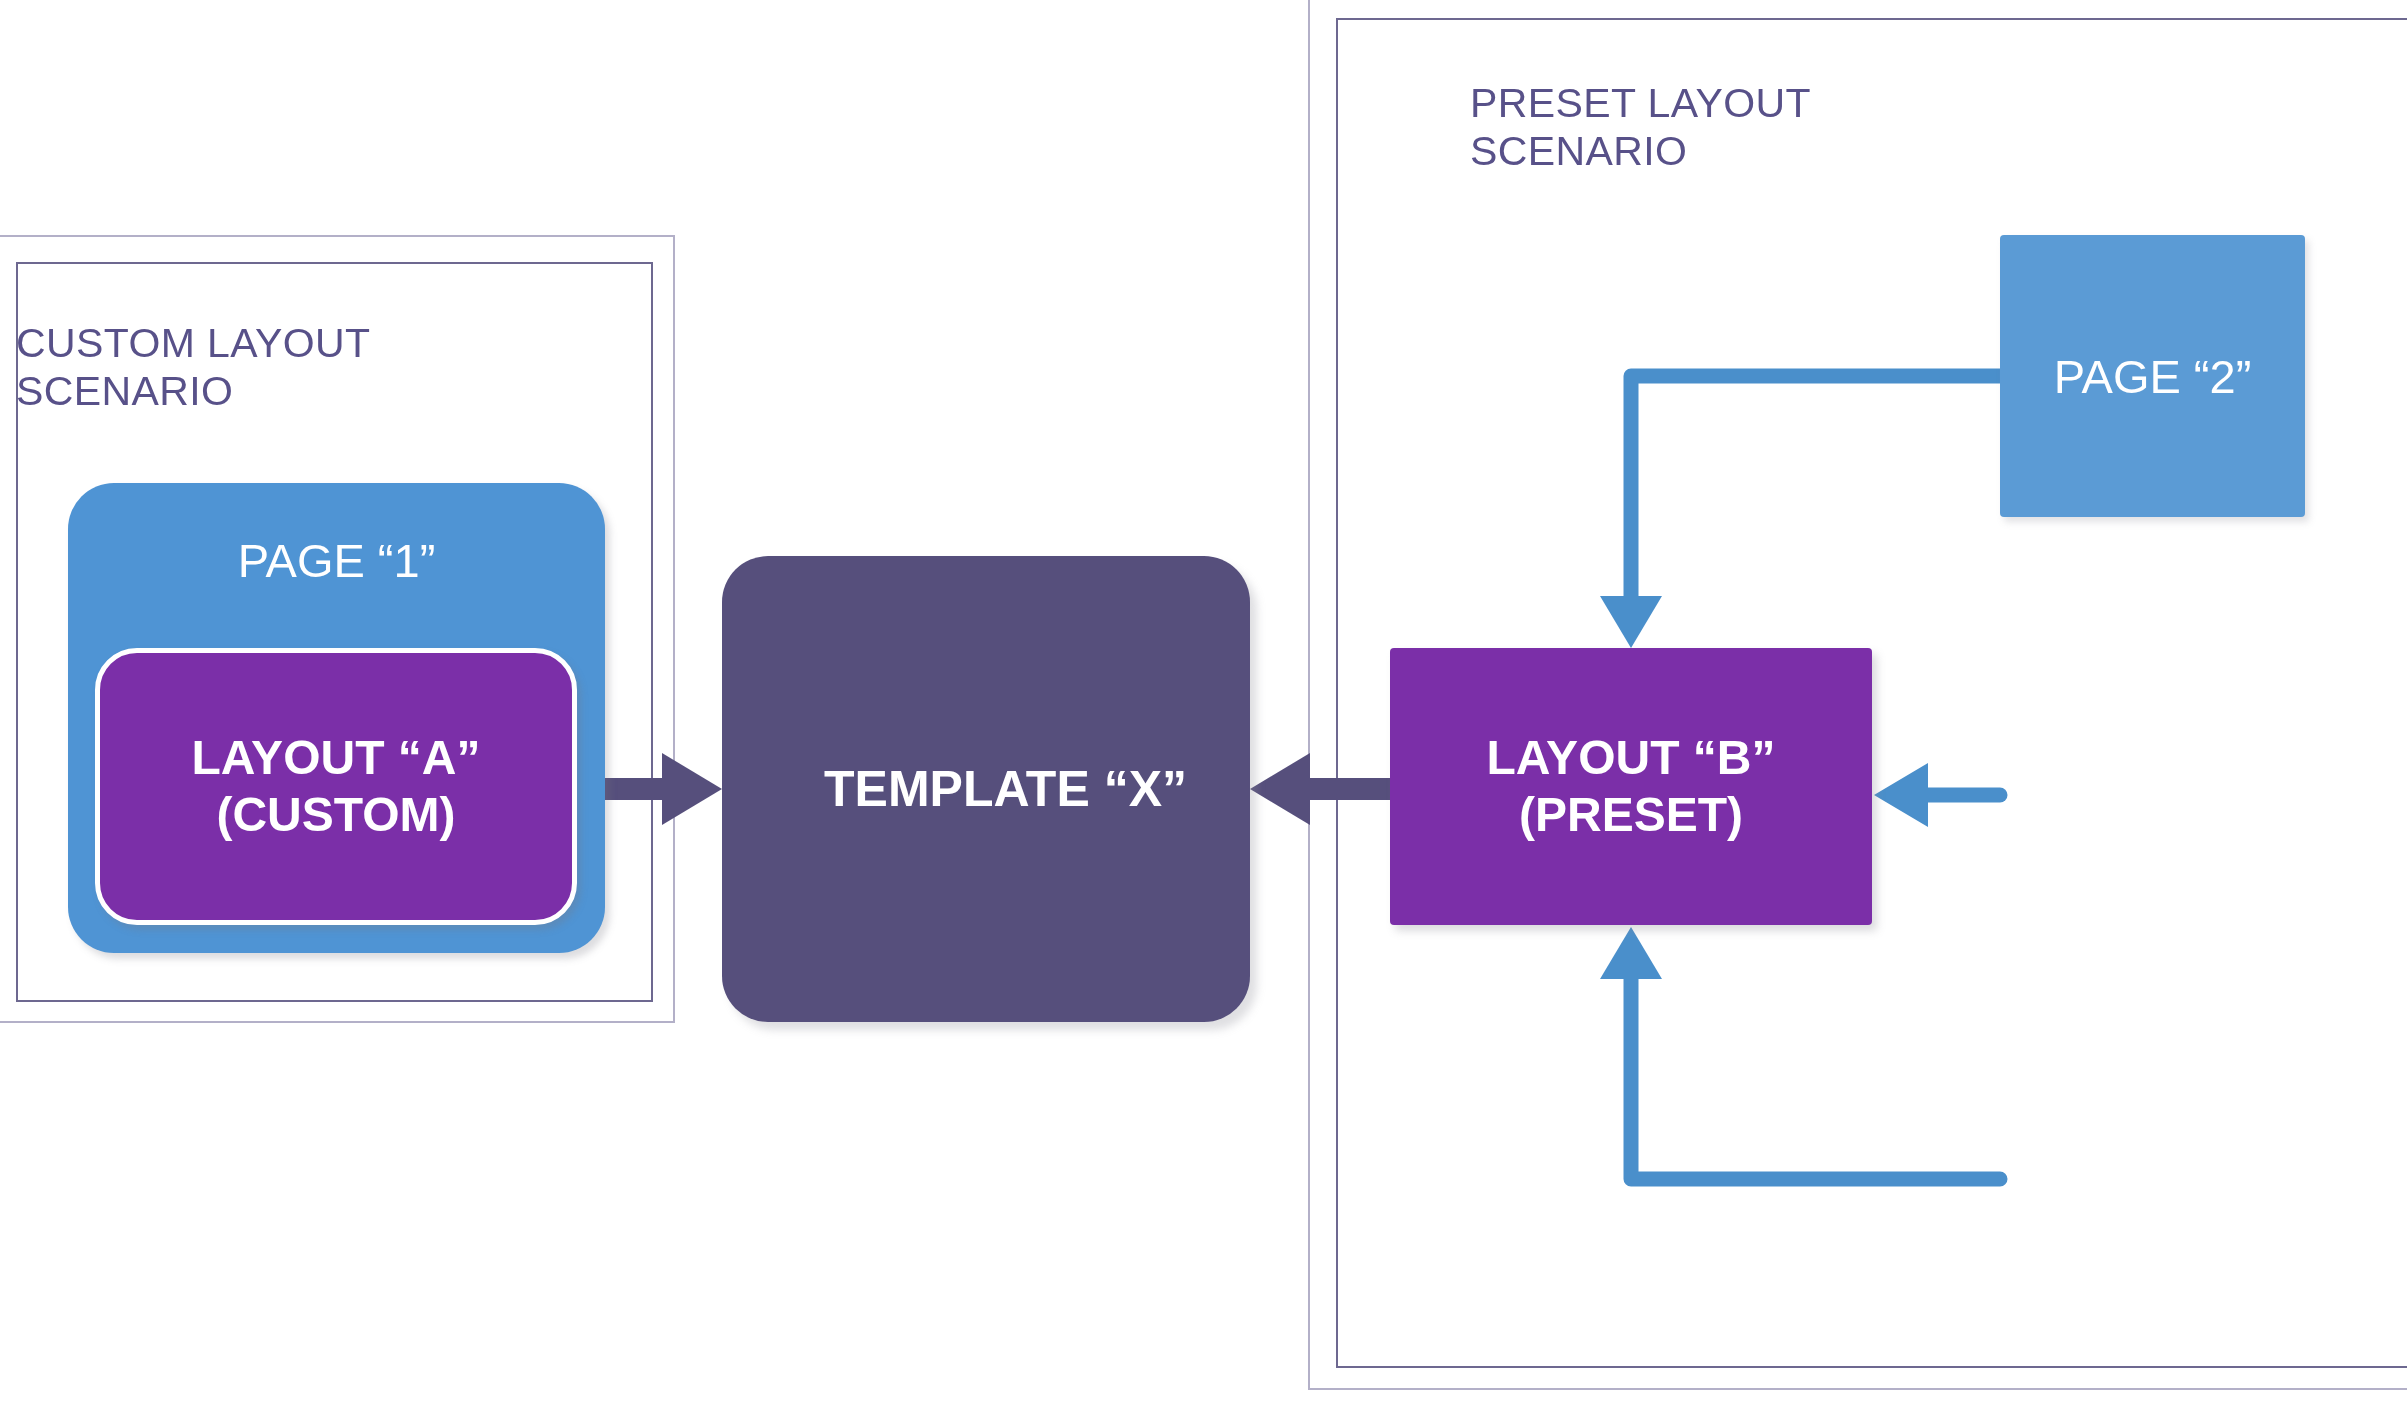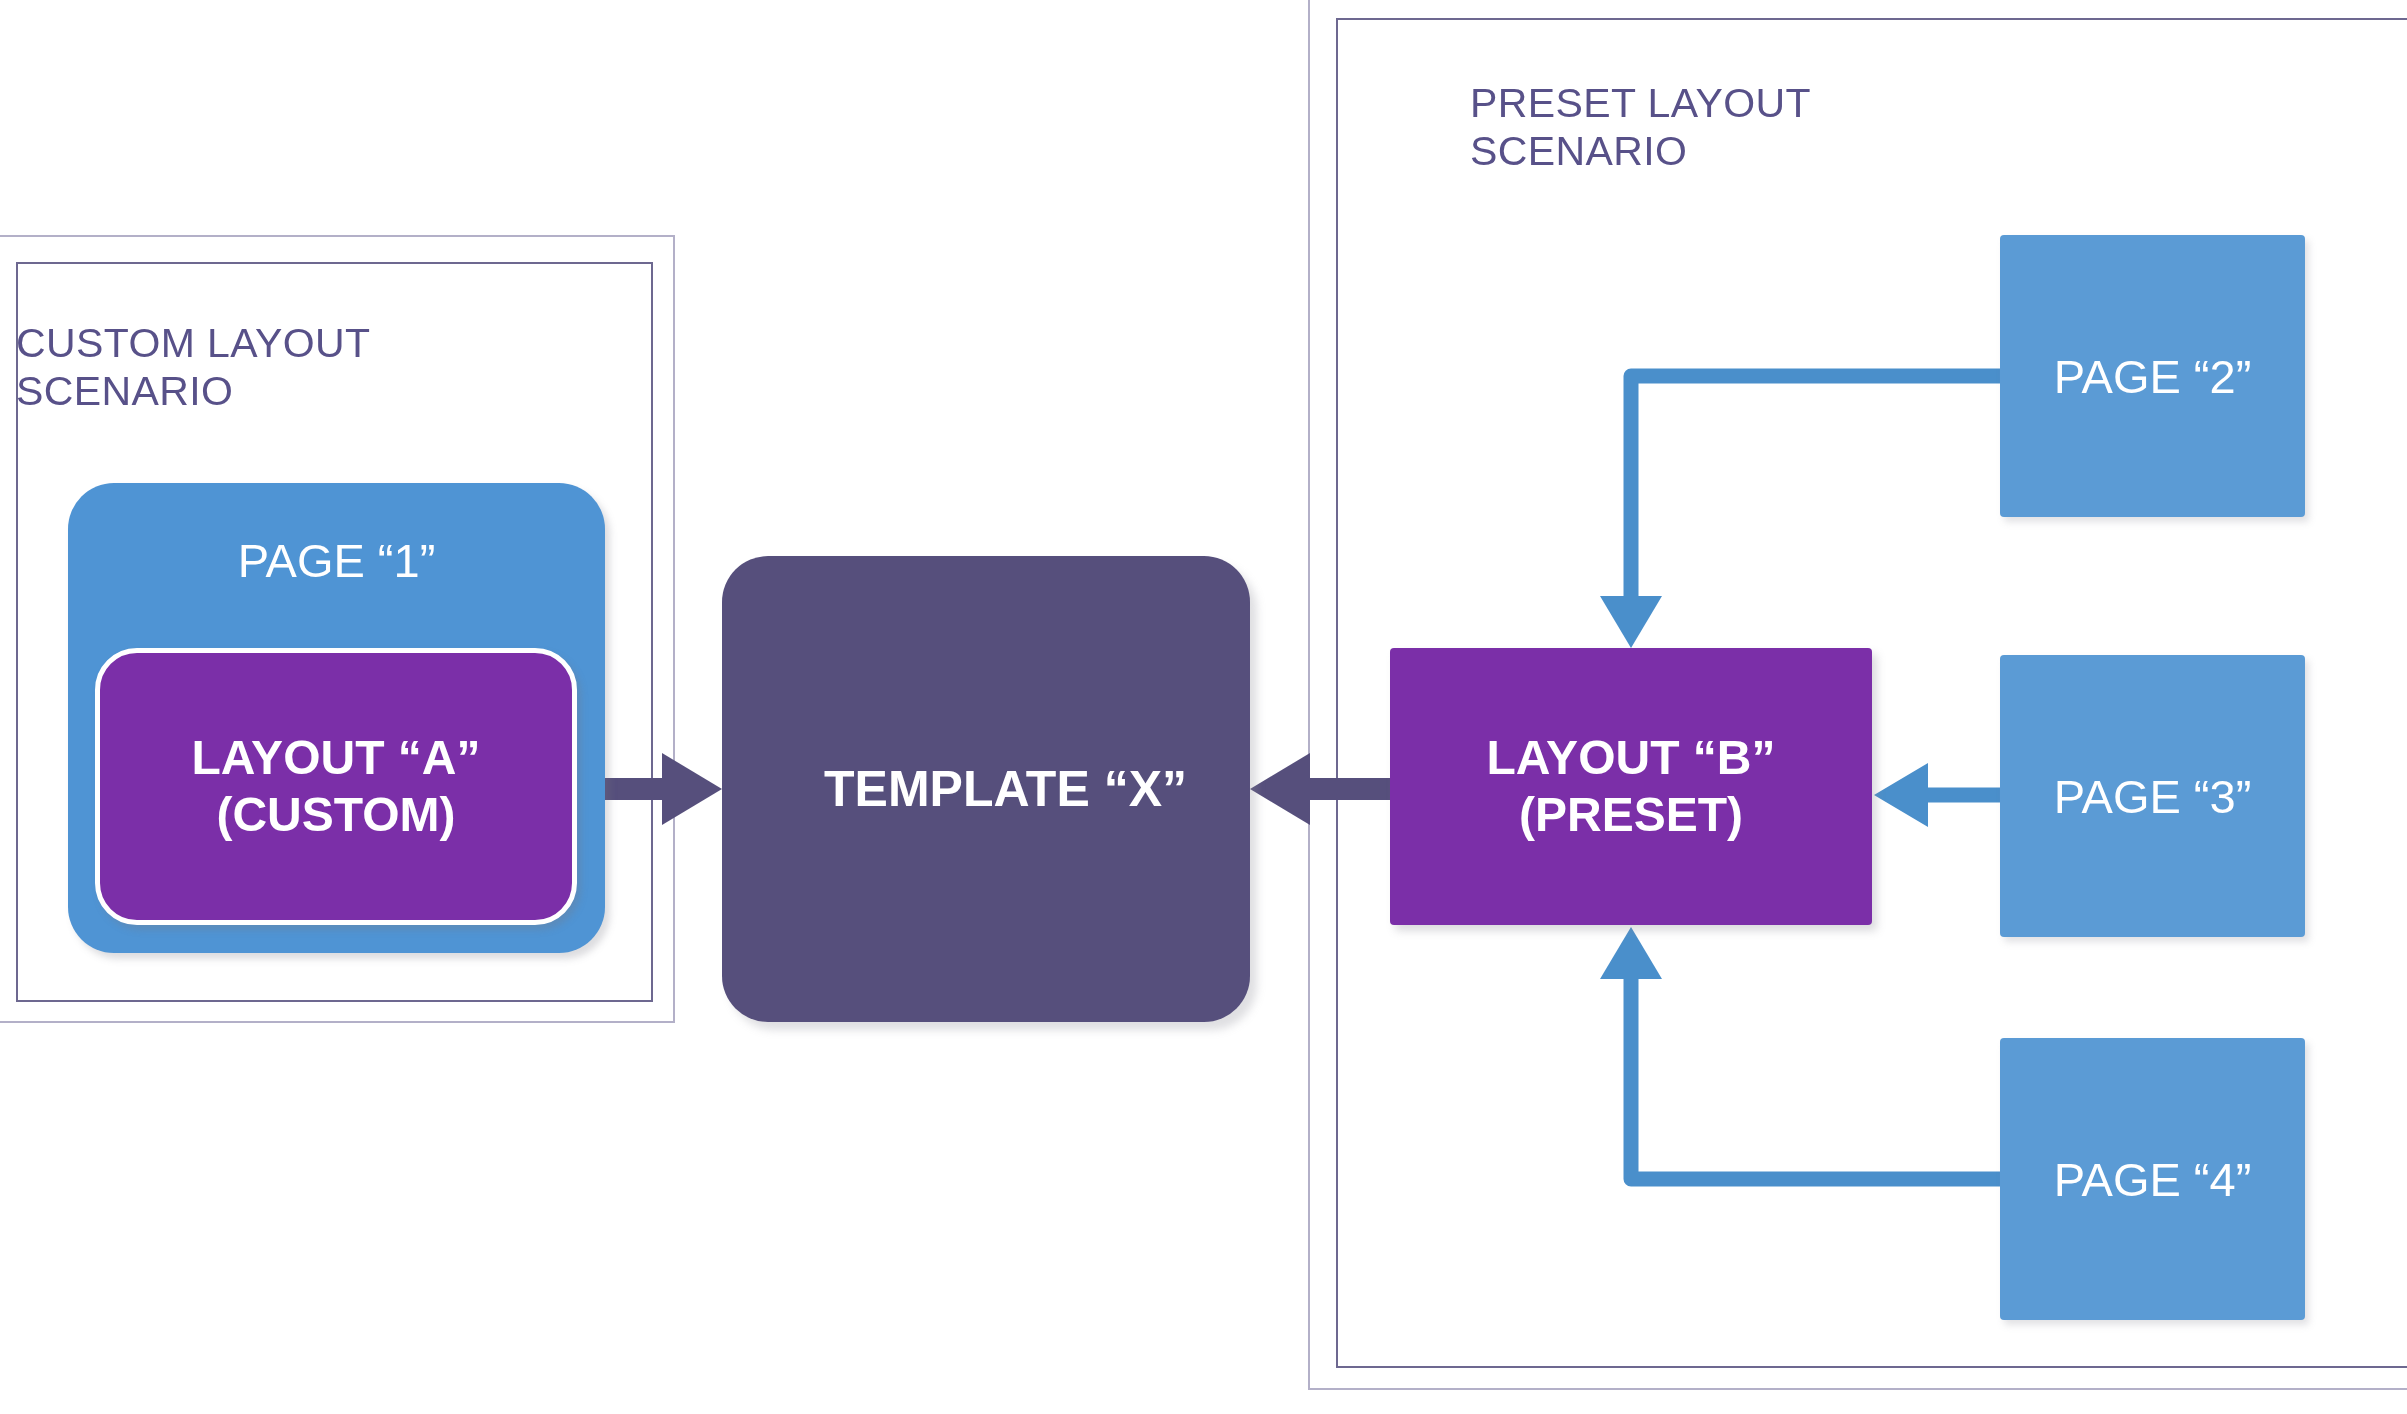"PAGE “3”" div.rbox { html: <div>PAGE “3”</div> -> none }
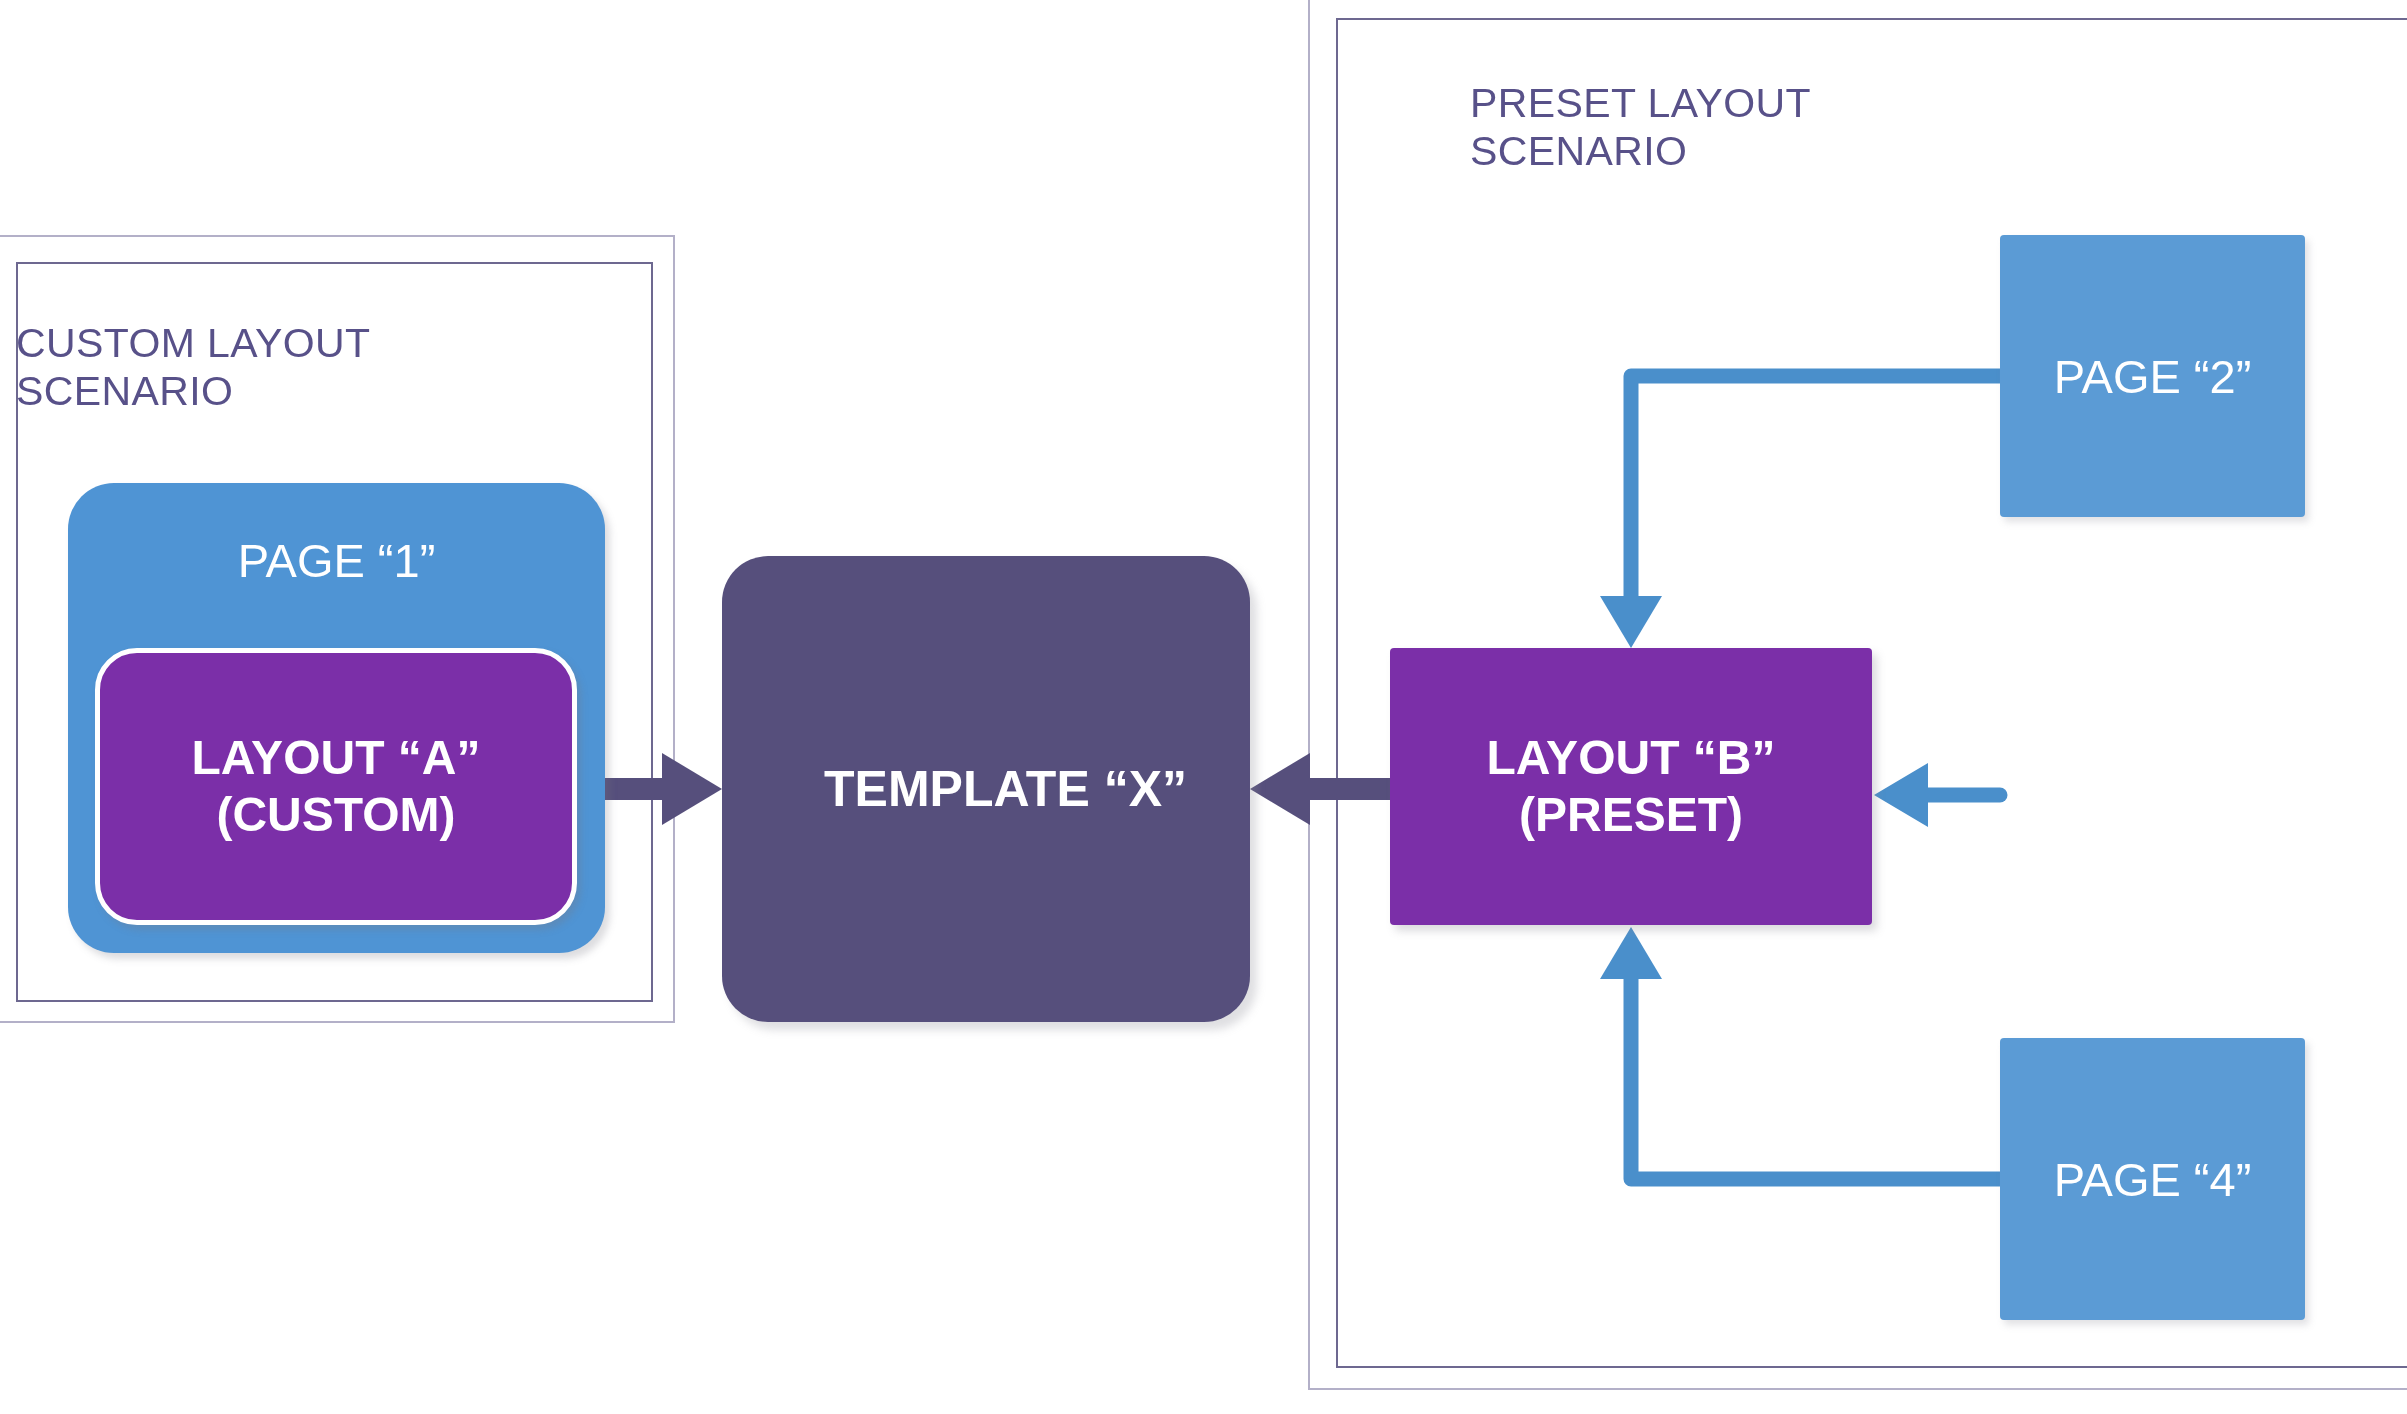"PAGE “4”" div.rbox { html: <div>PAGE “4”</div> -> none }
